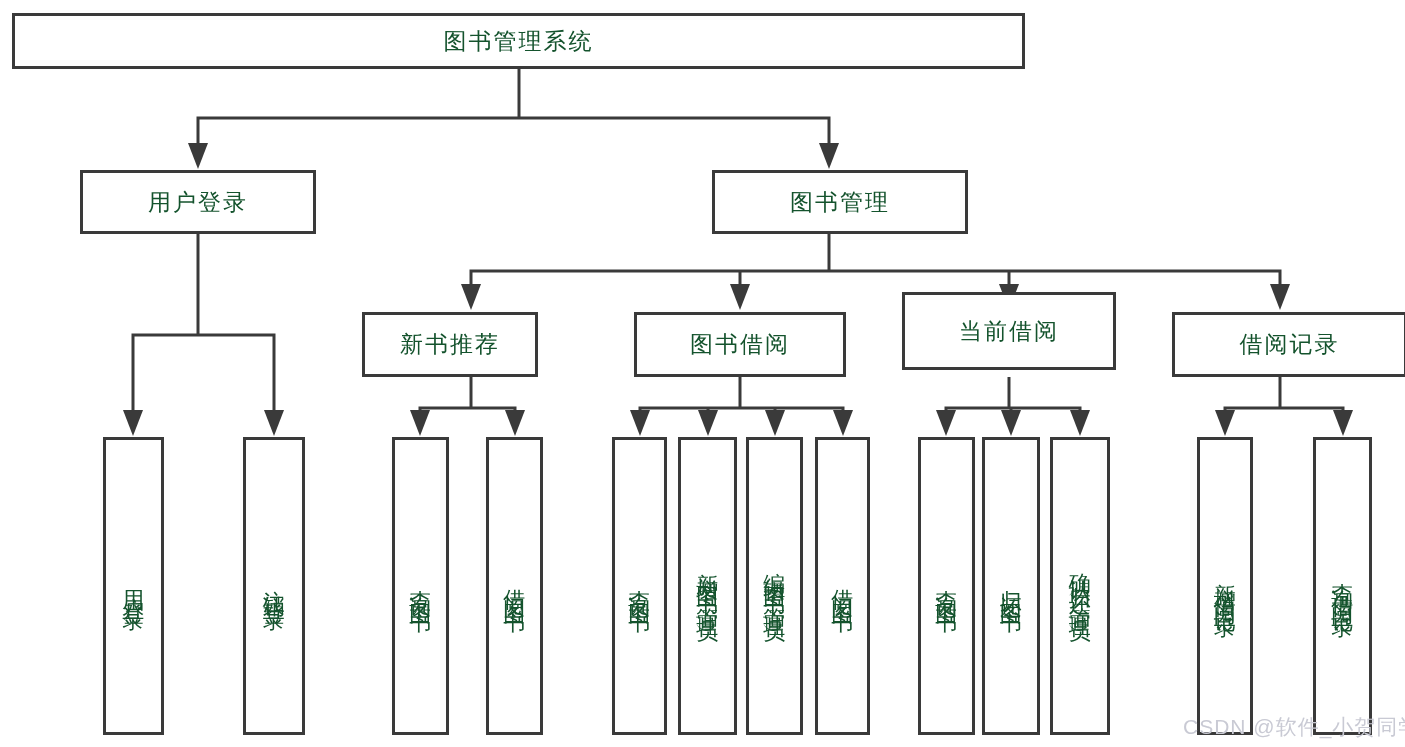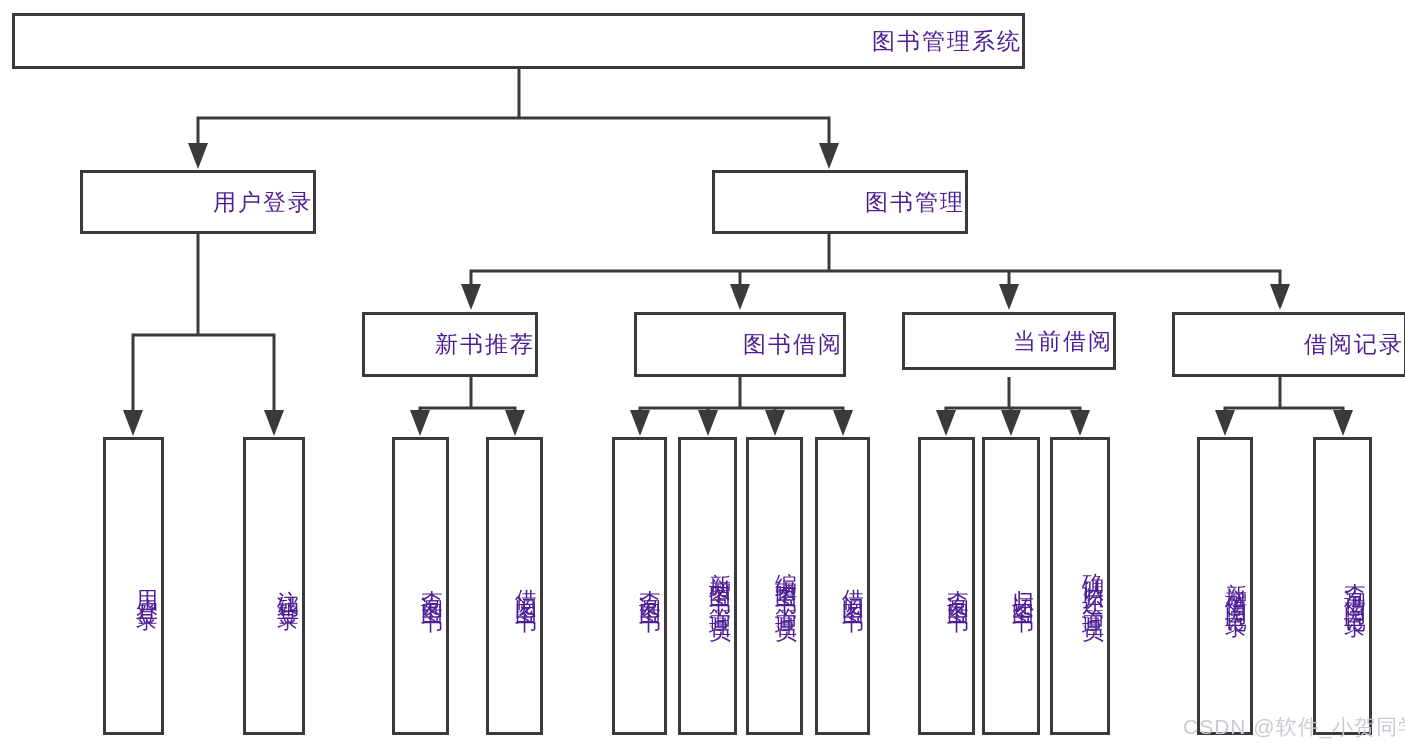"图书管理系统" .box { color: #4c1d95 -> #14532d; justify-content: flex-end -> center }
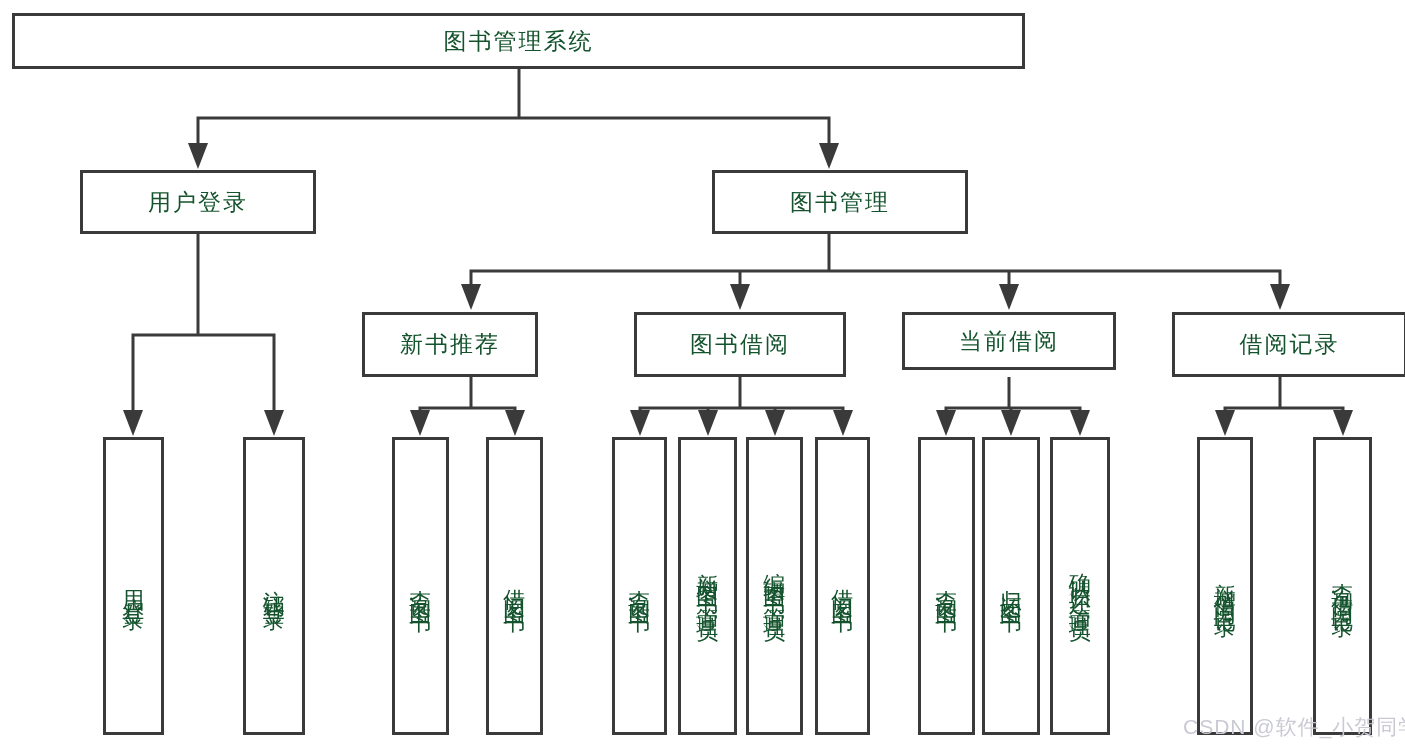"当前借阅" div.box { height: 58px -> 78px; top: 312px -> 292px }
